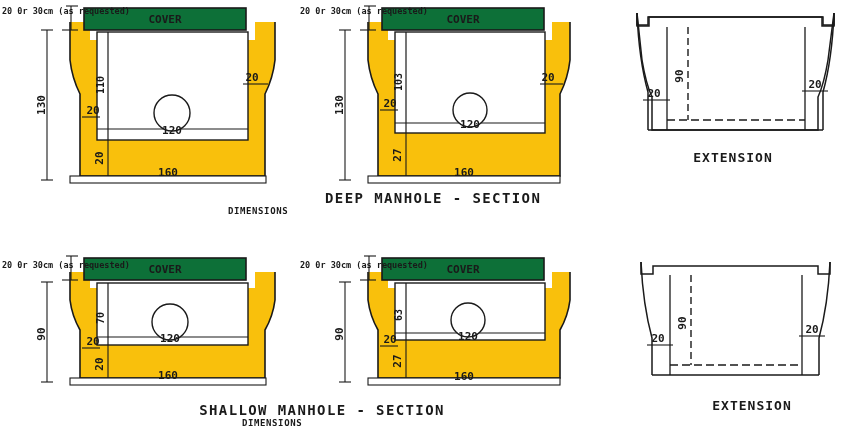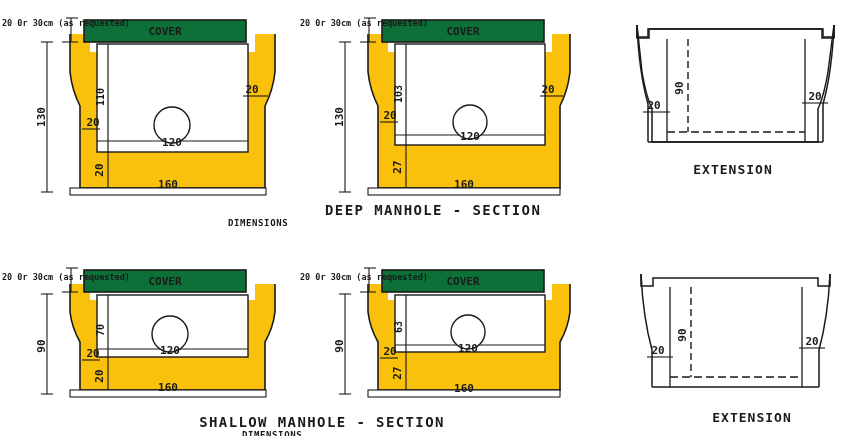"COVER" .canvas { top: 12px -> 0 }
